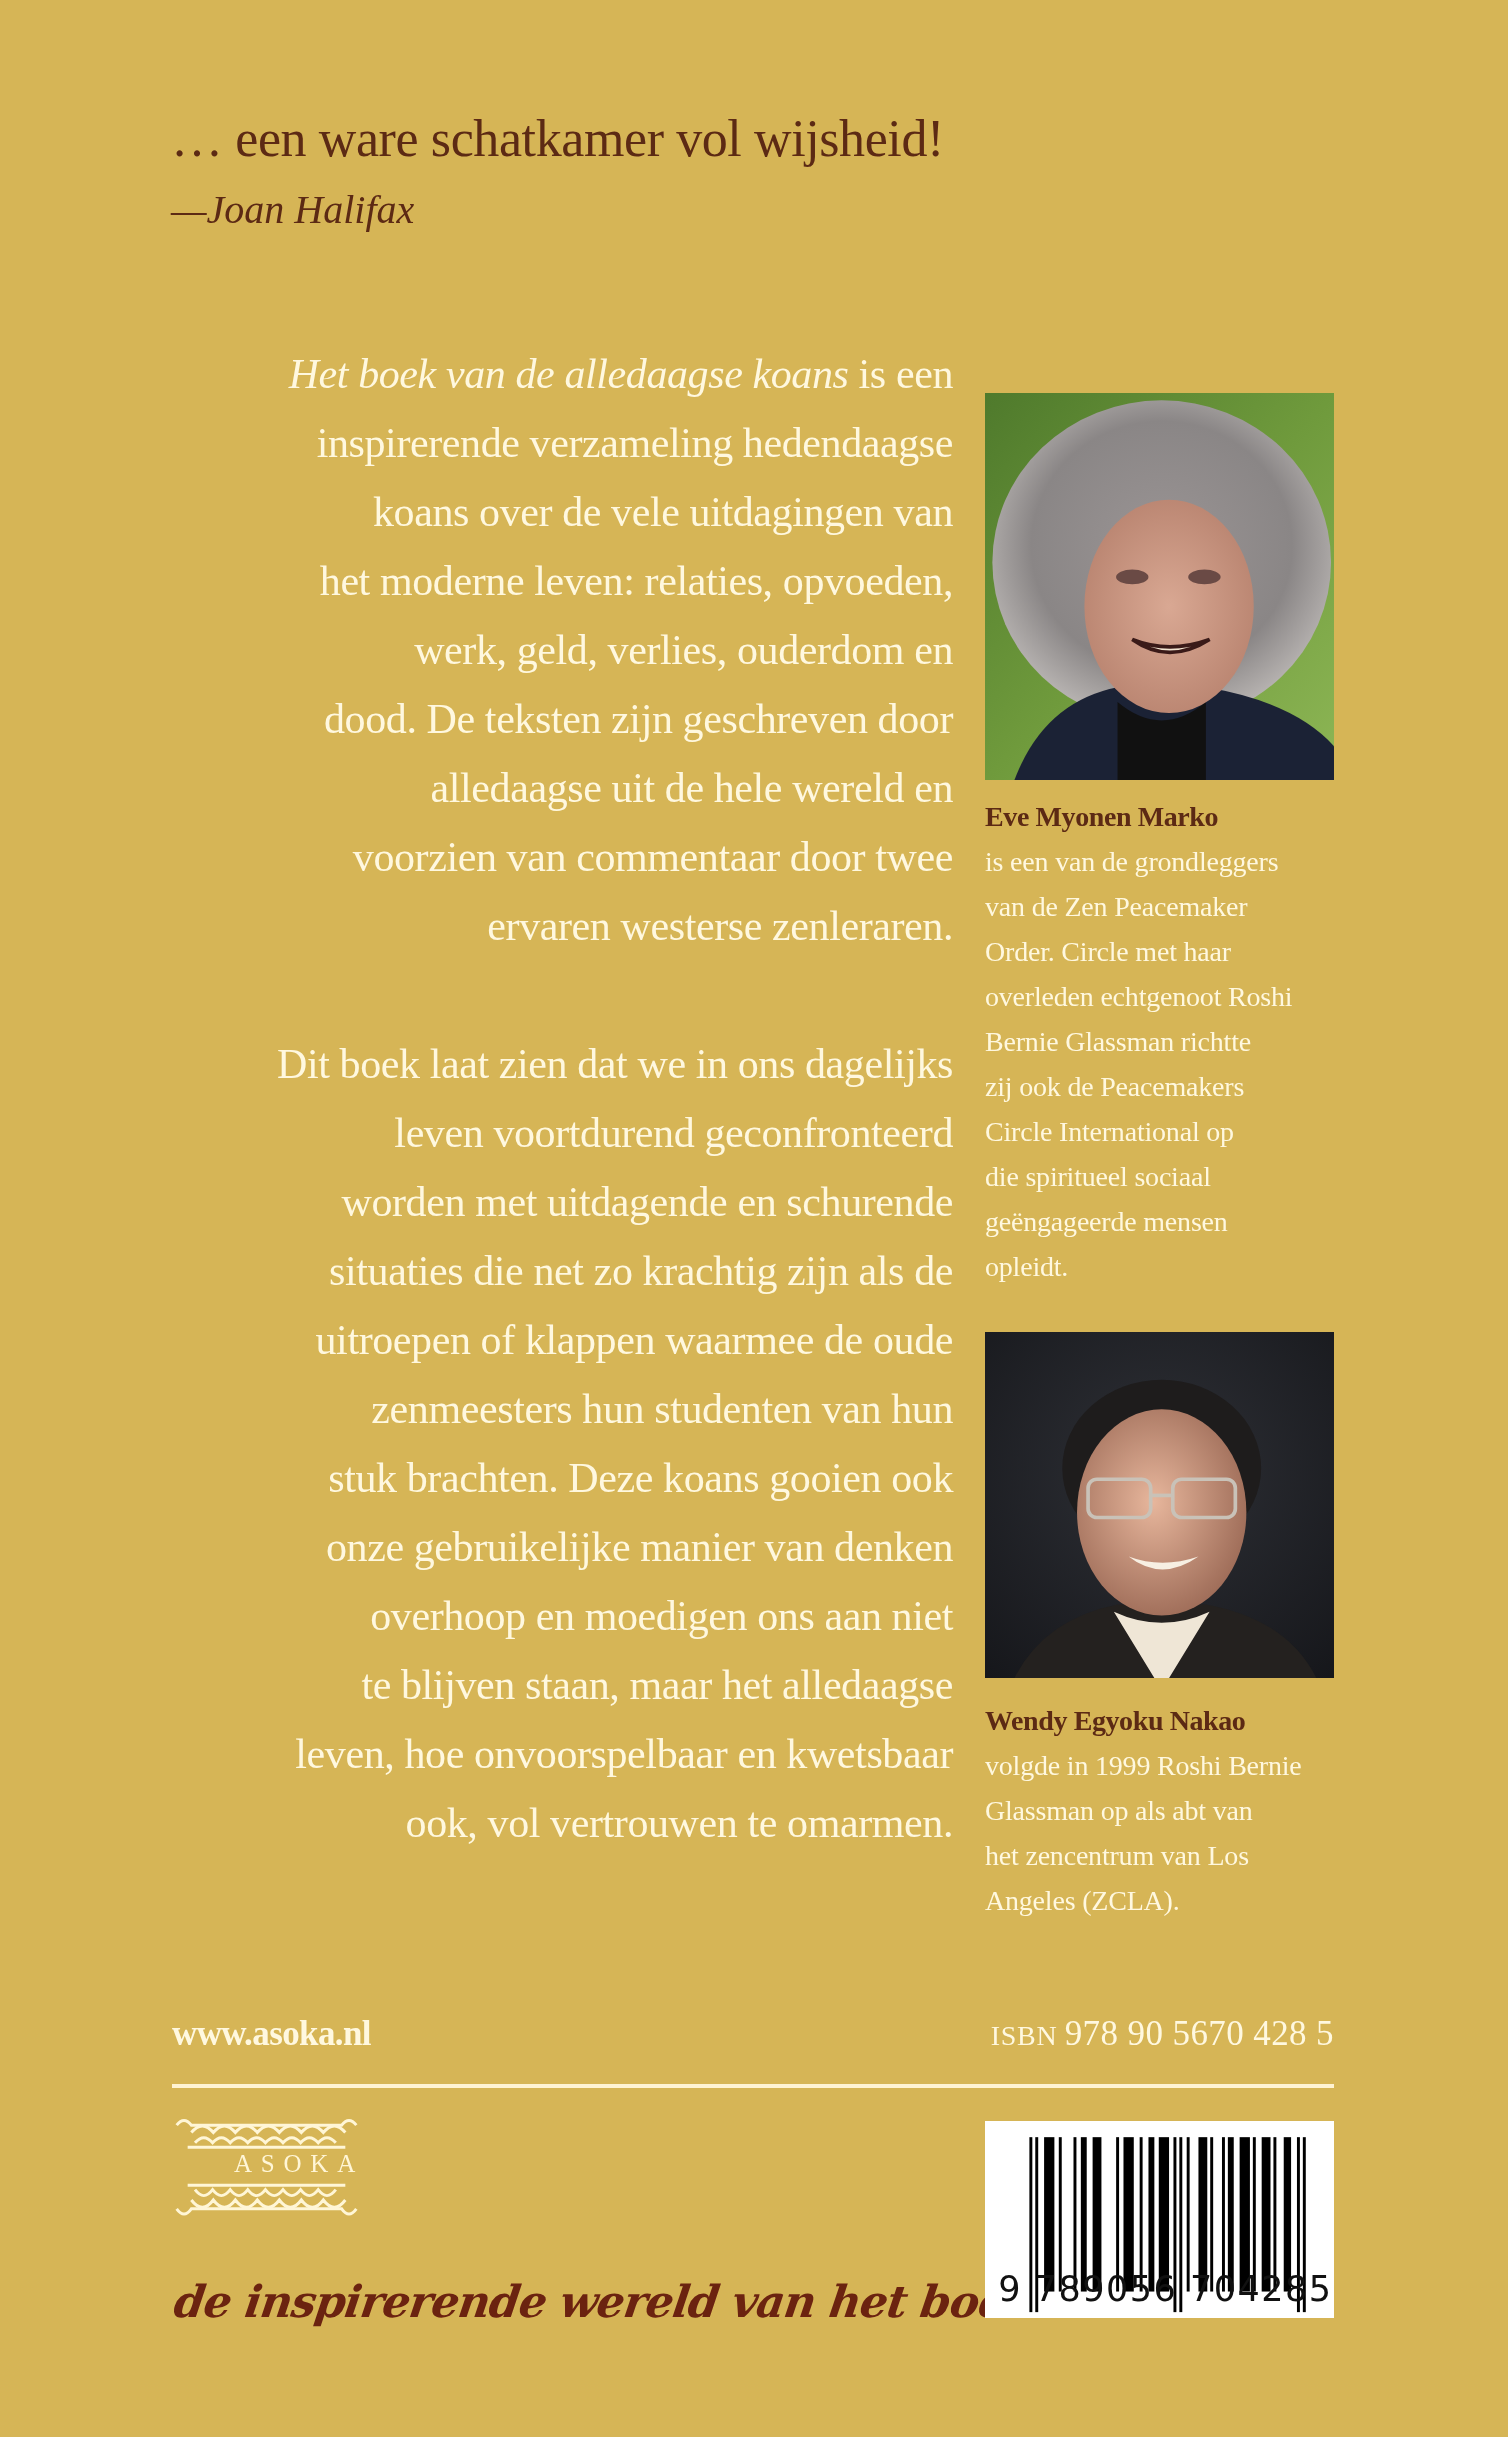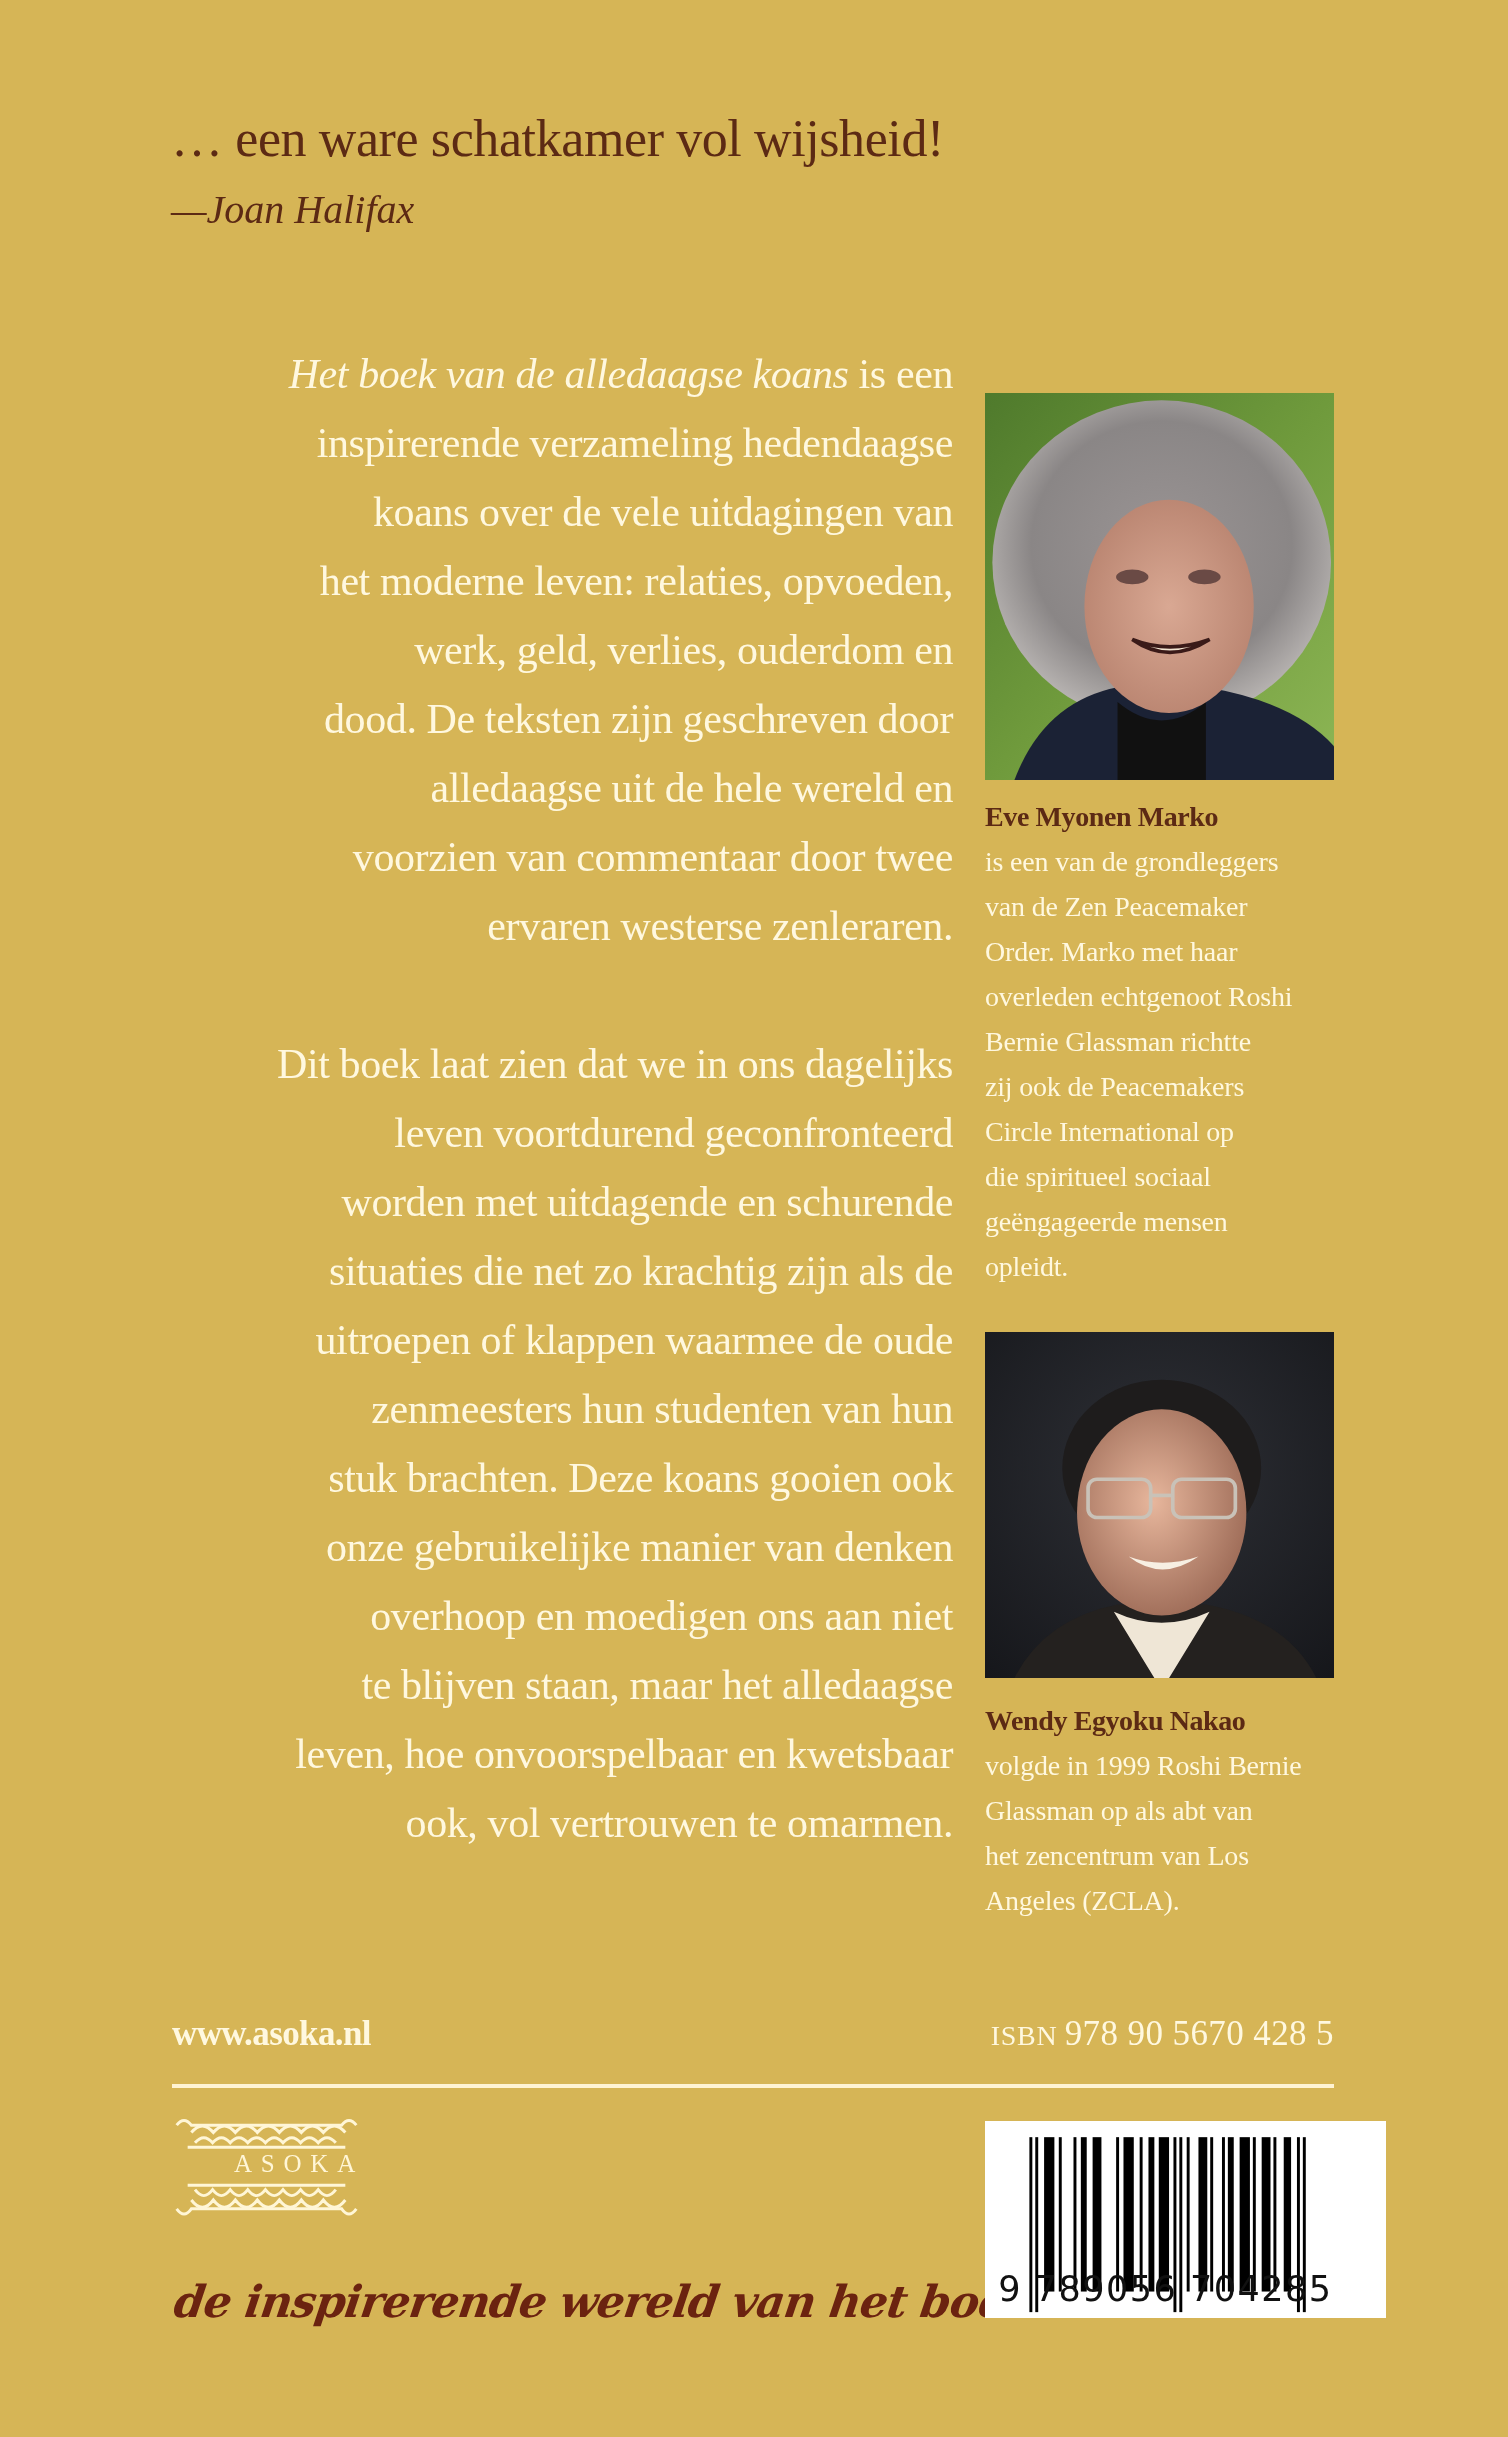"Order. Marko met haar" span.line { text: Marko -> Circle }
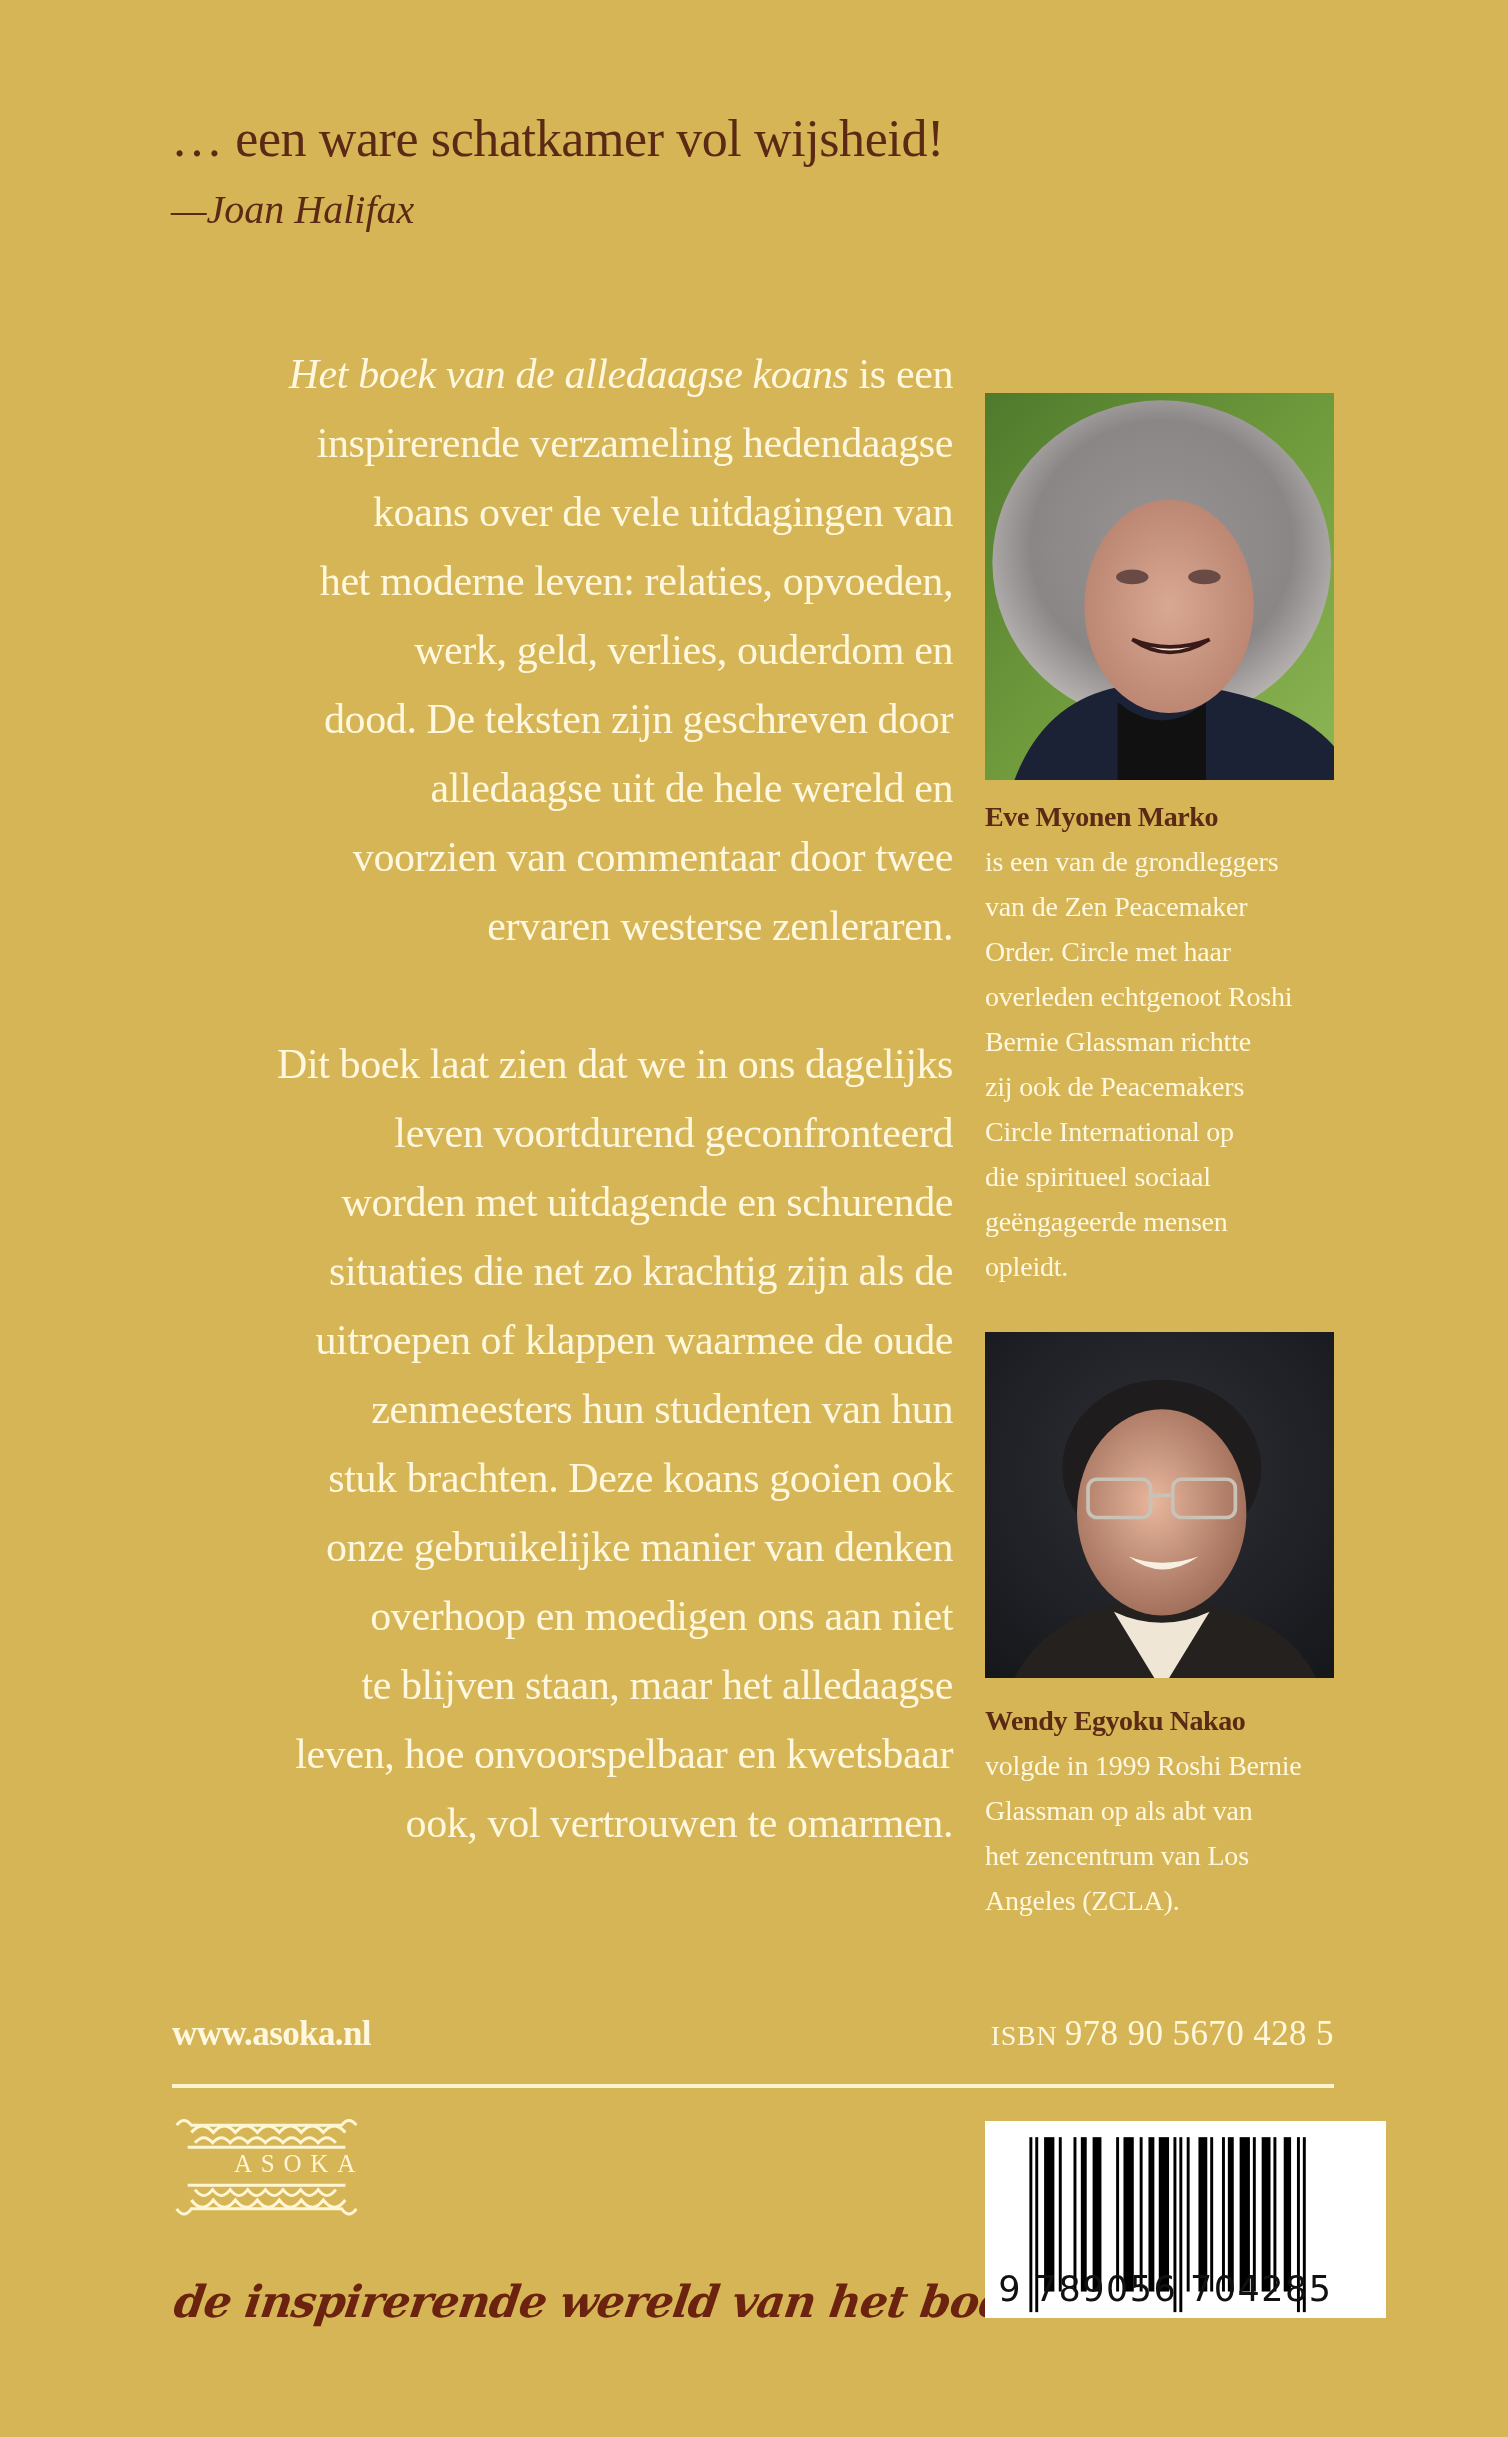"9 789056 704285" .barcode { width: 401px -> 349px }
